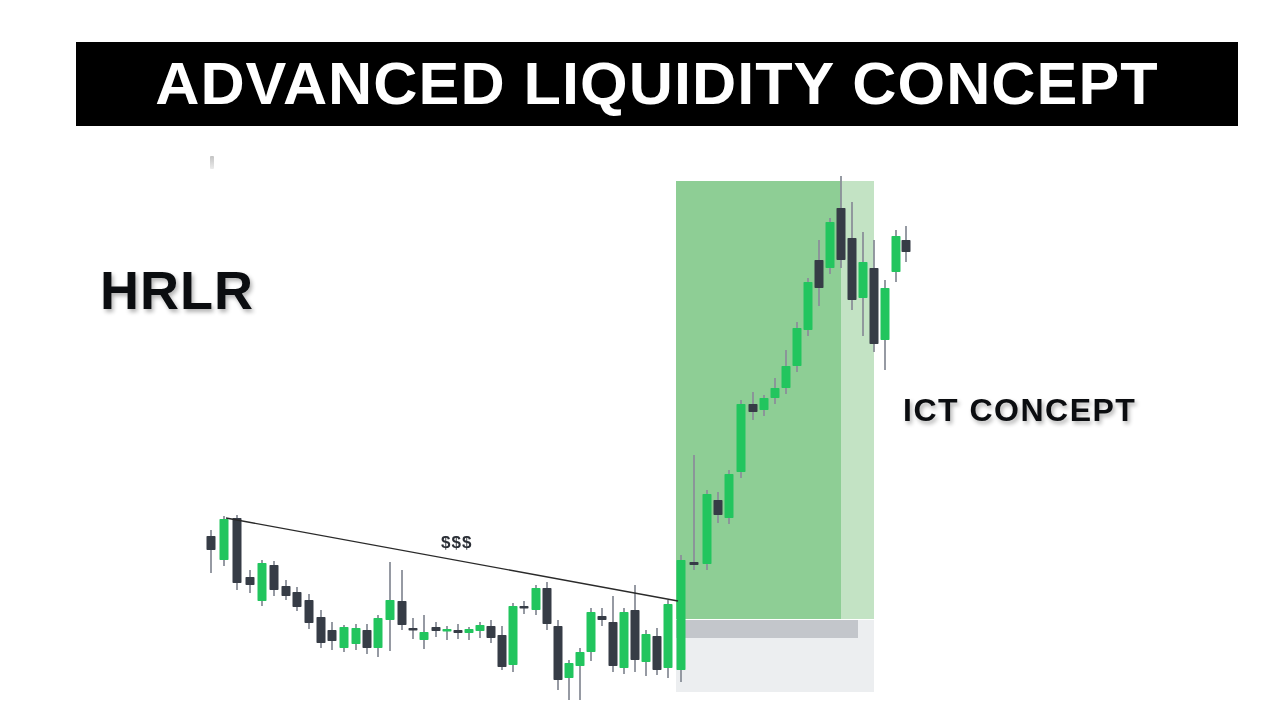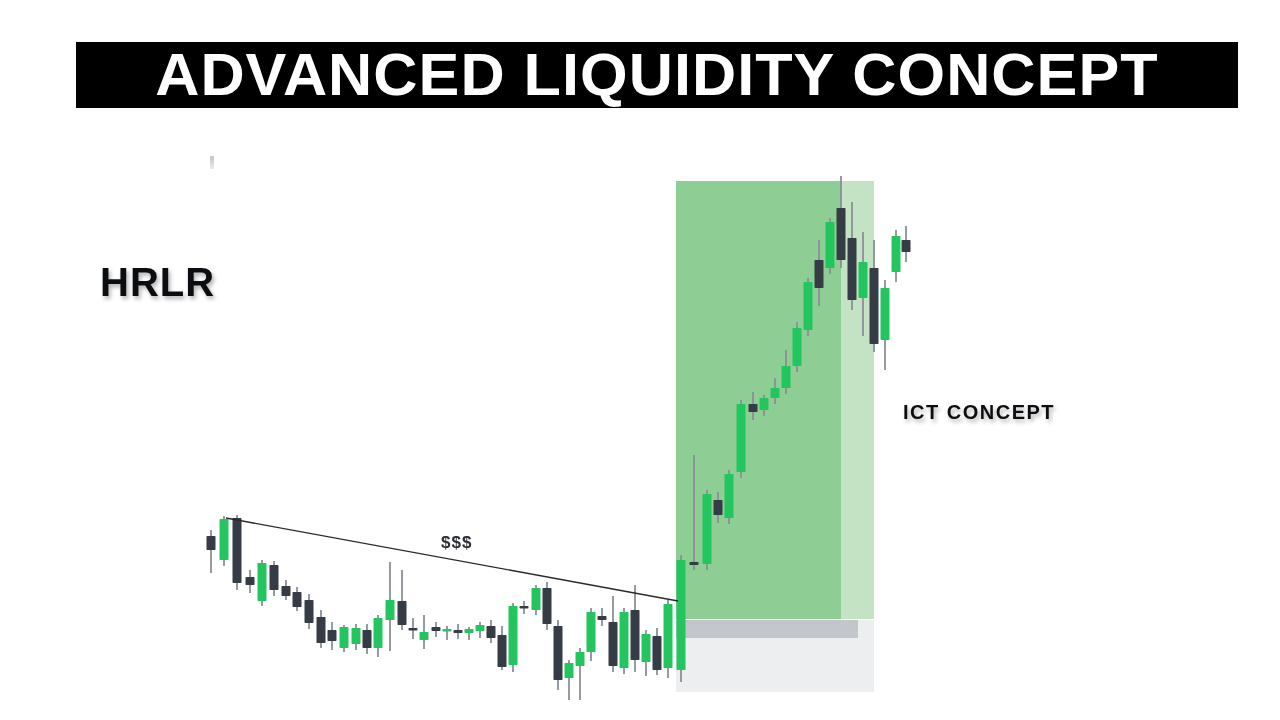"ADVANCED LIQUIDITY CONCEPT" #title-banner { height: 66px -> 84px }
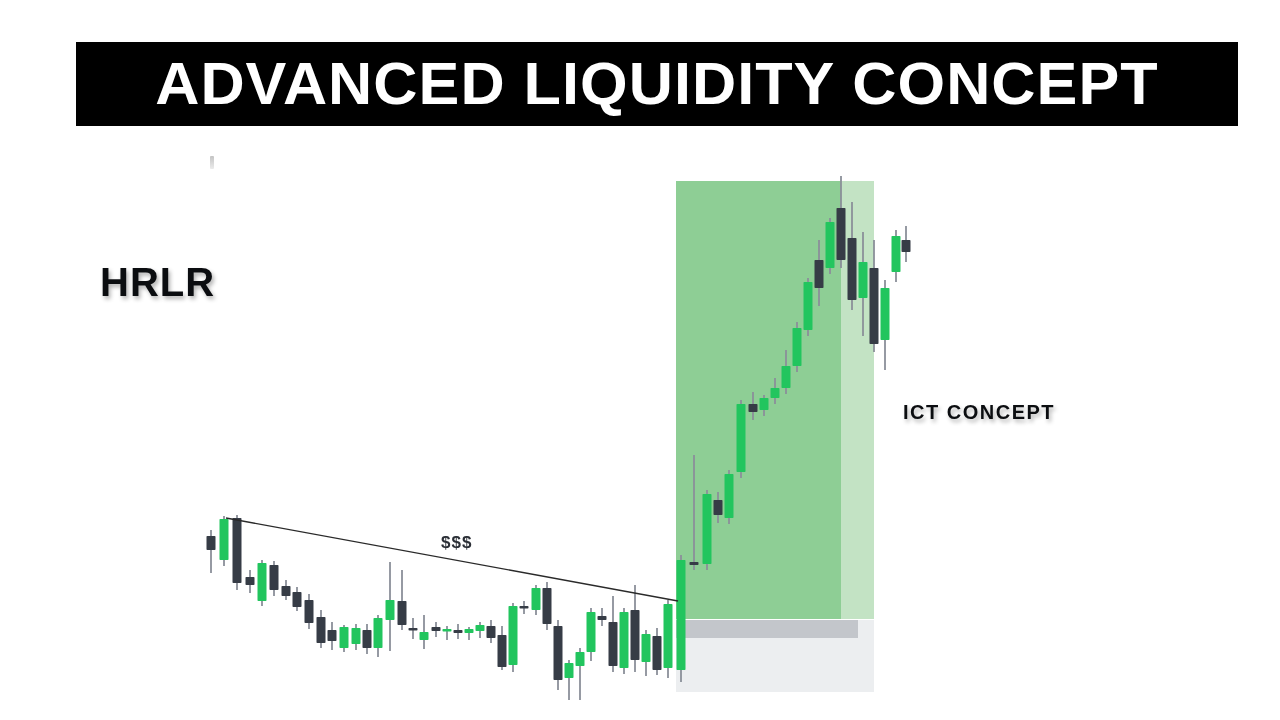"HRLR" #anno-hrlr-lrlr { font-size: 40px -> 54px }
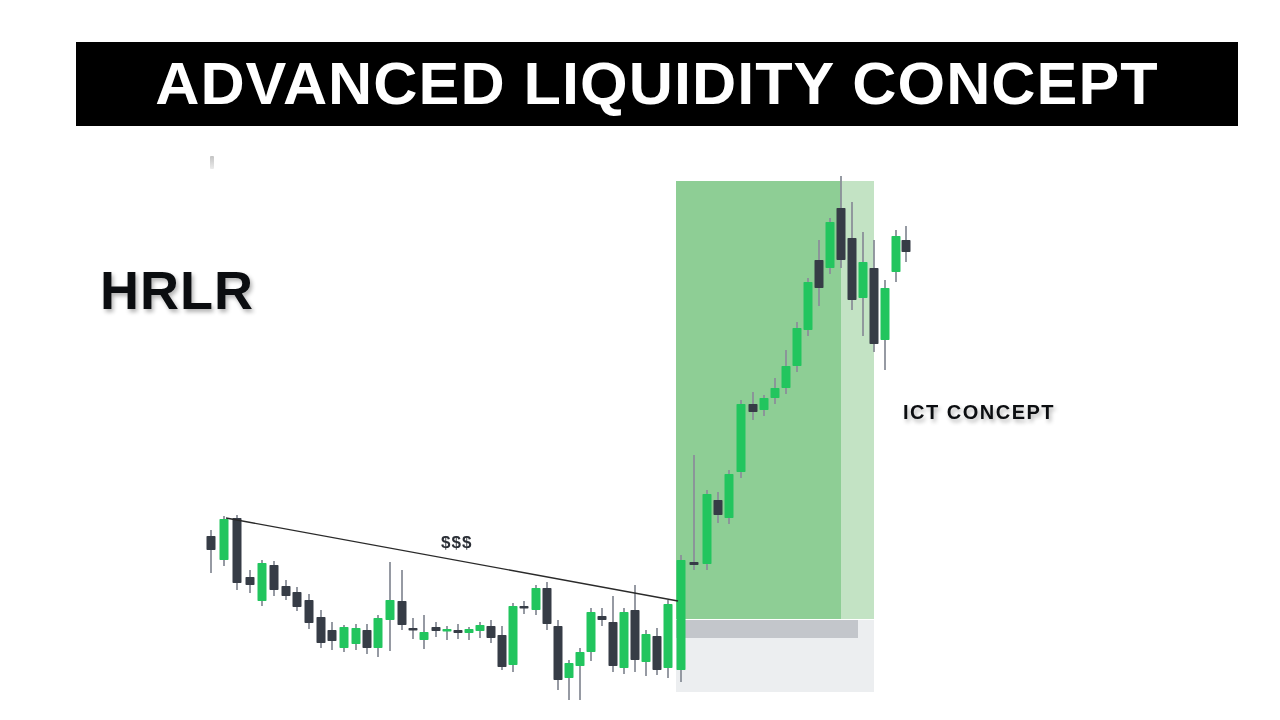"ICT CONCEPT" #anno-ict { font-size: 20px -> 32px; top: 402px -> 393px }
